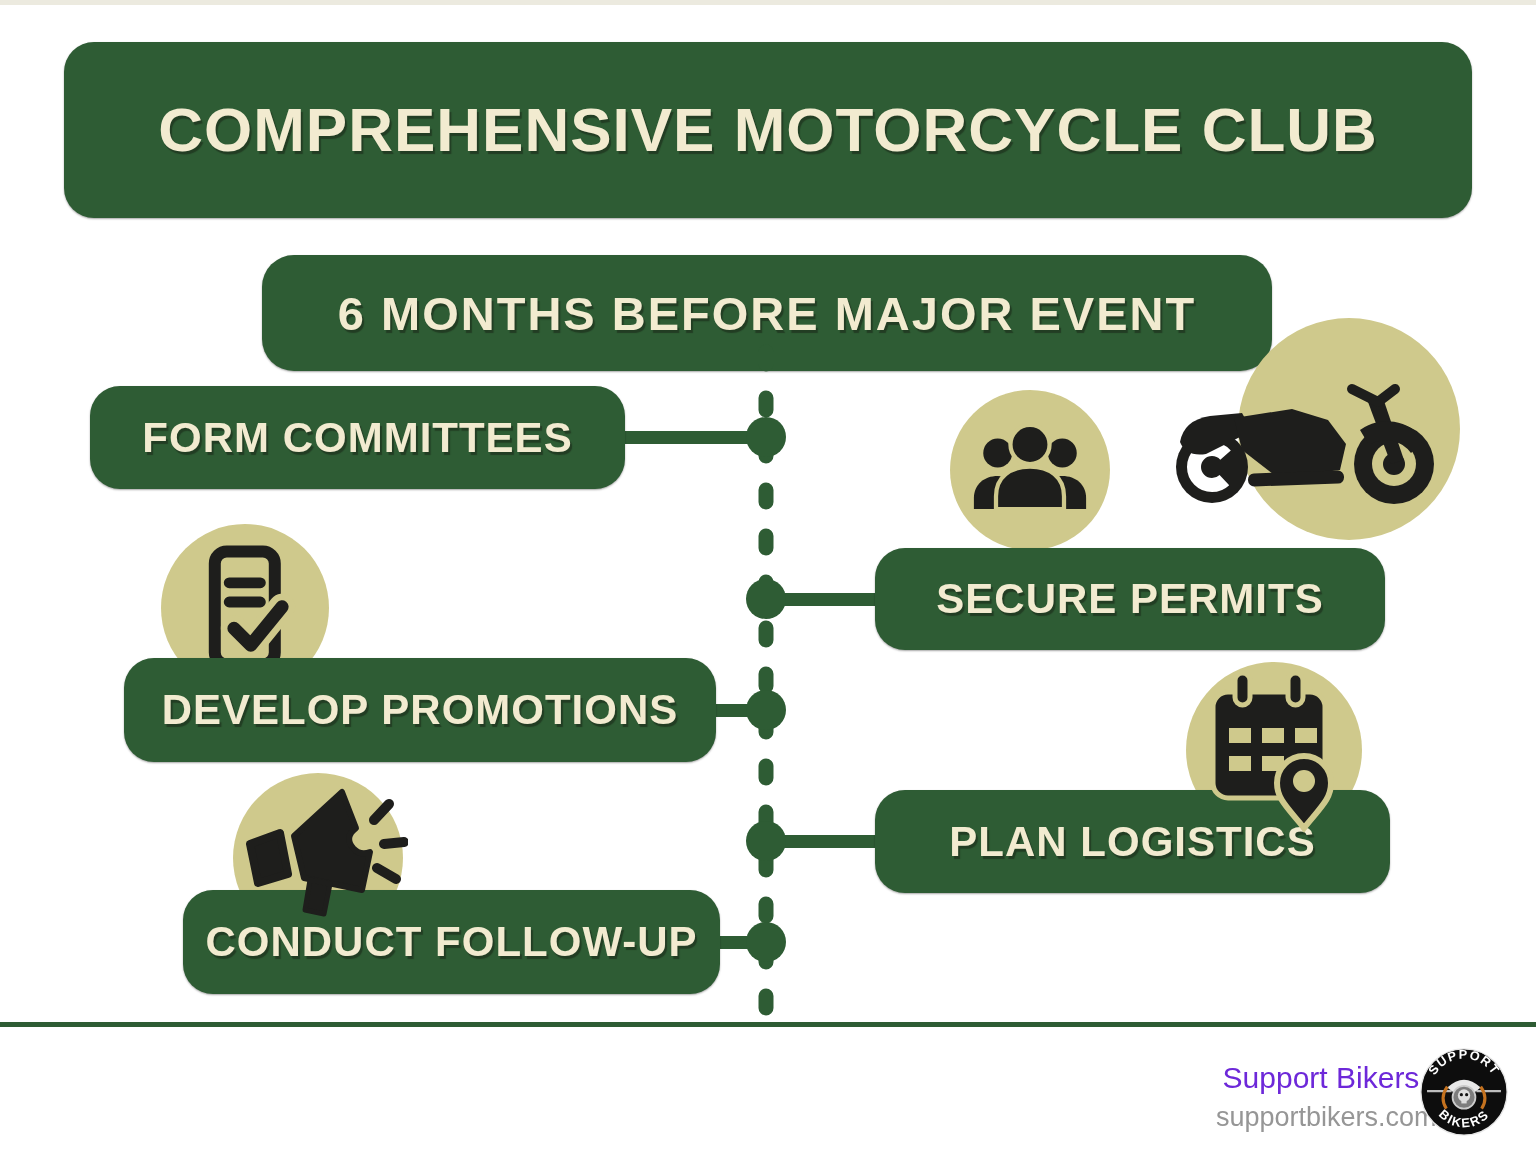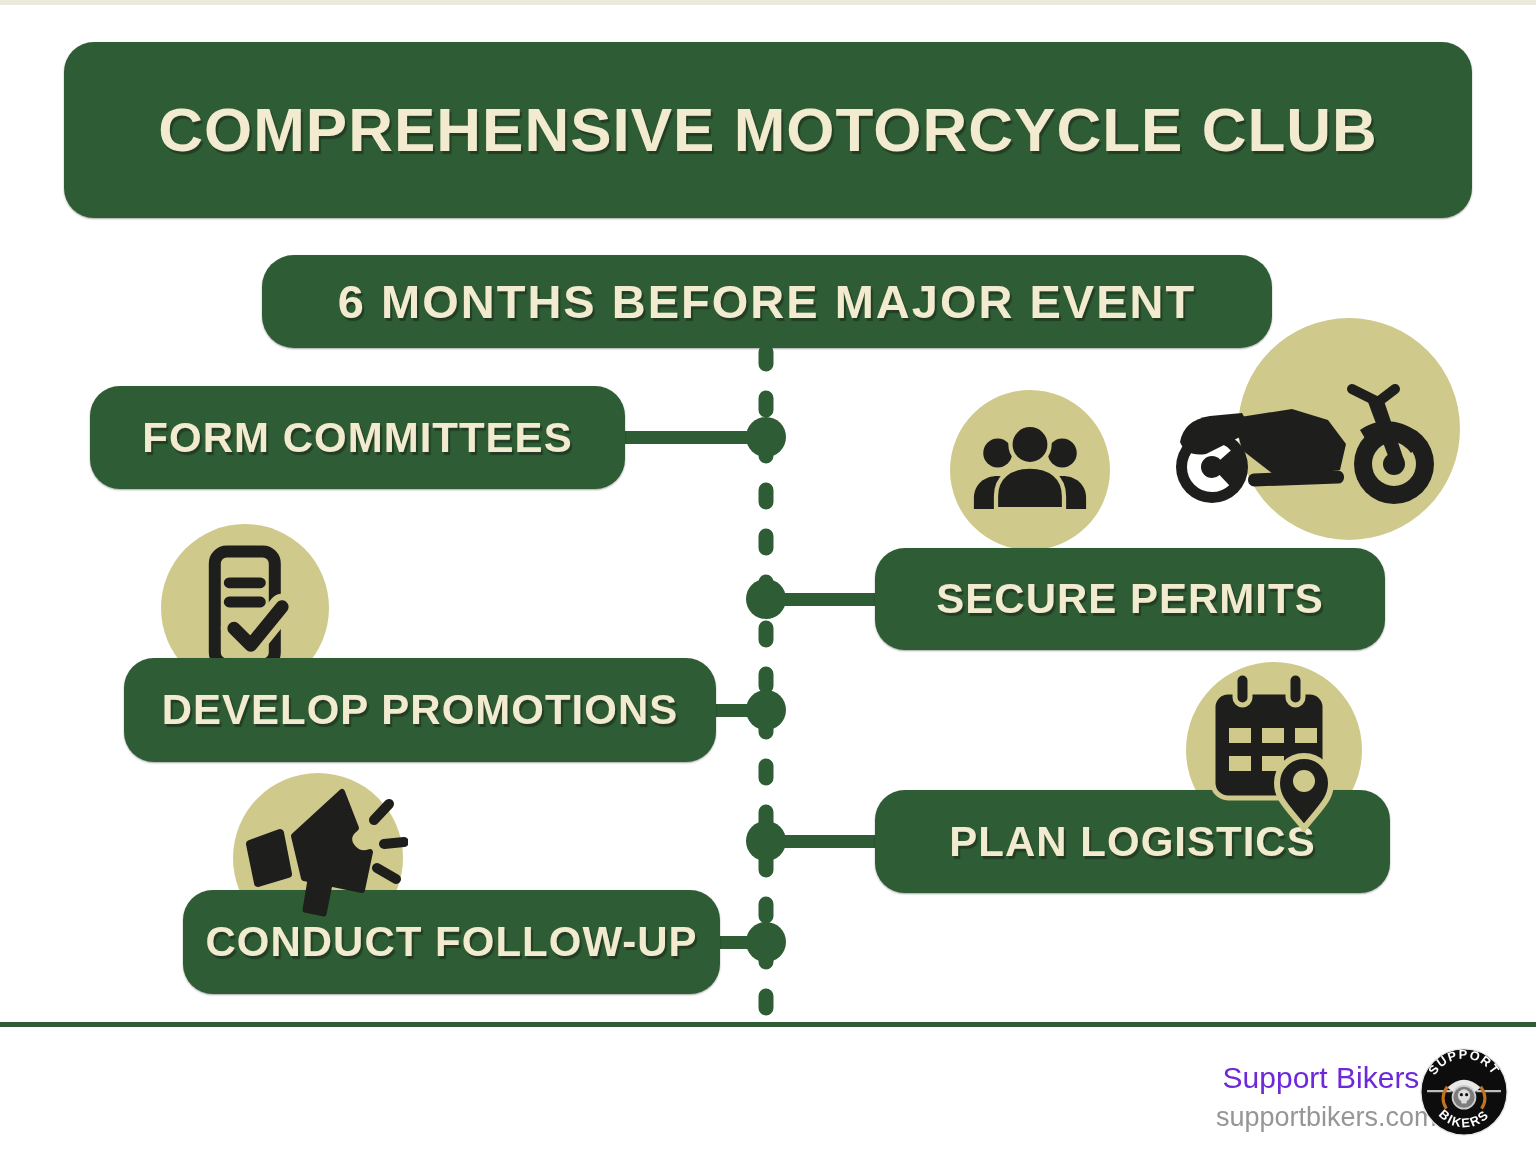"6 MONTHS BEFORE MAJOR EVENT" .phase { height: 93px -> 116px }
